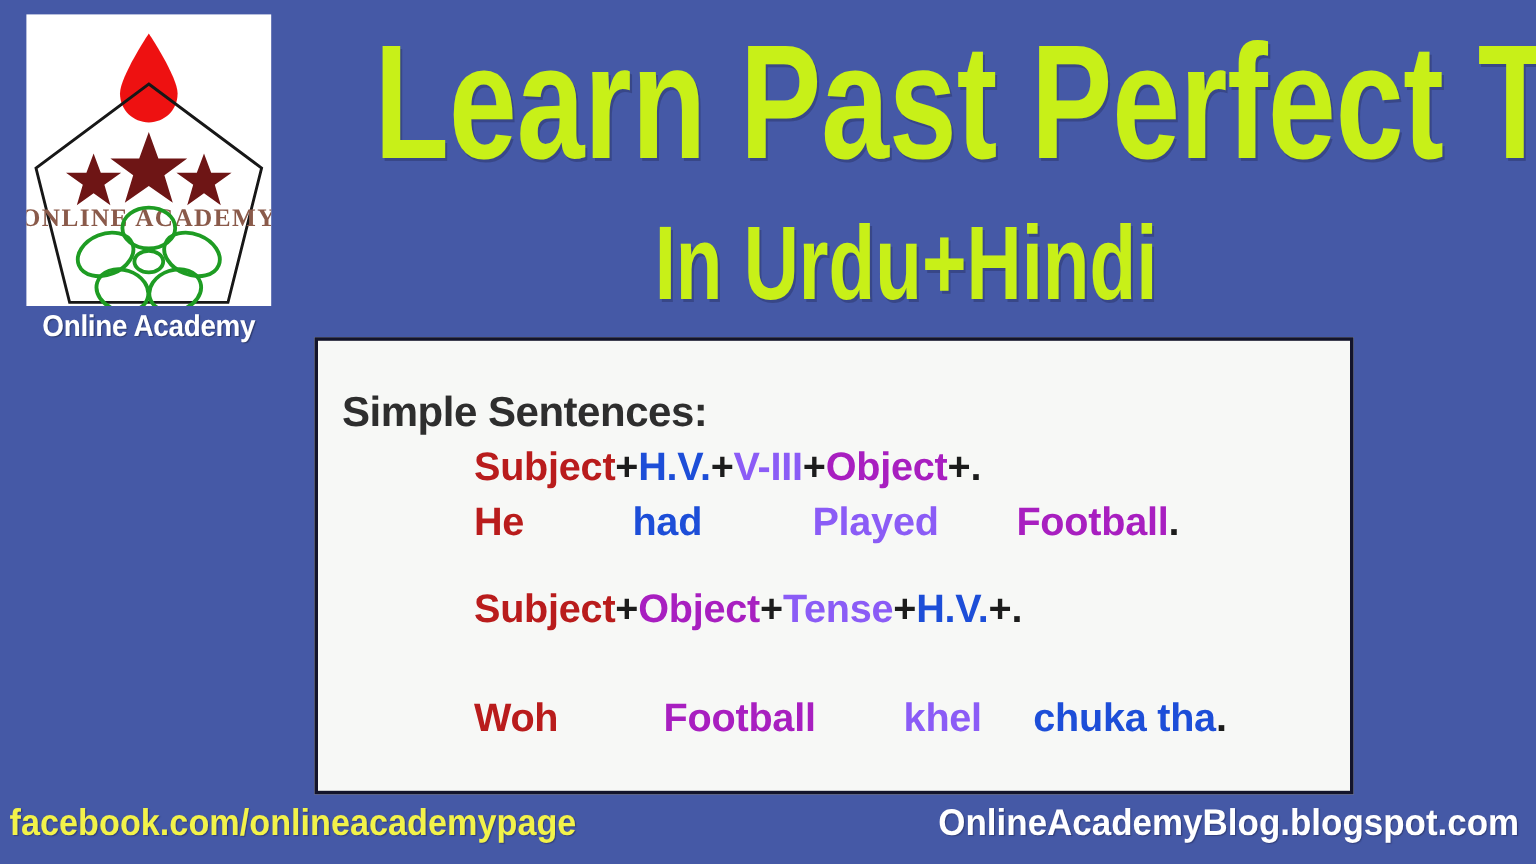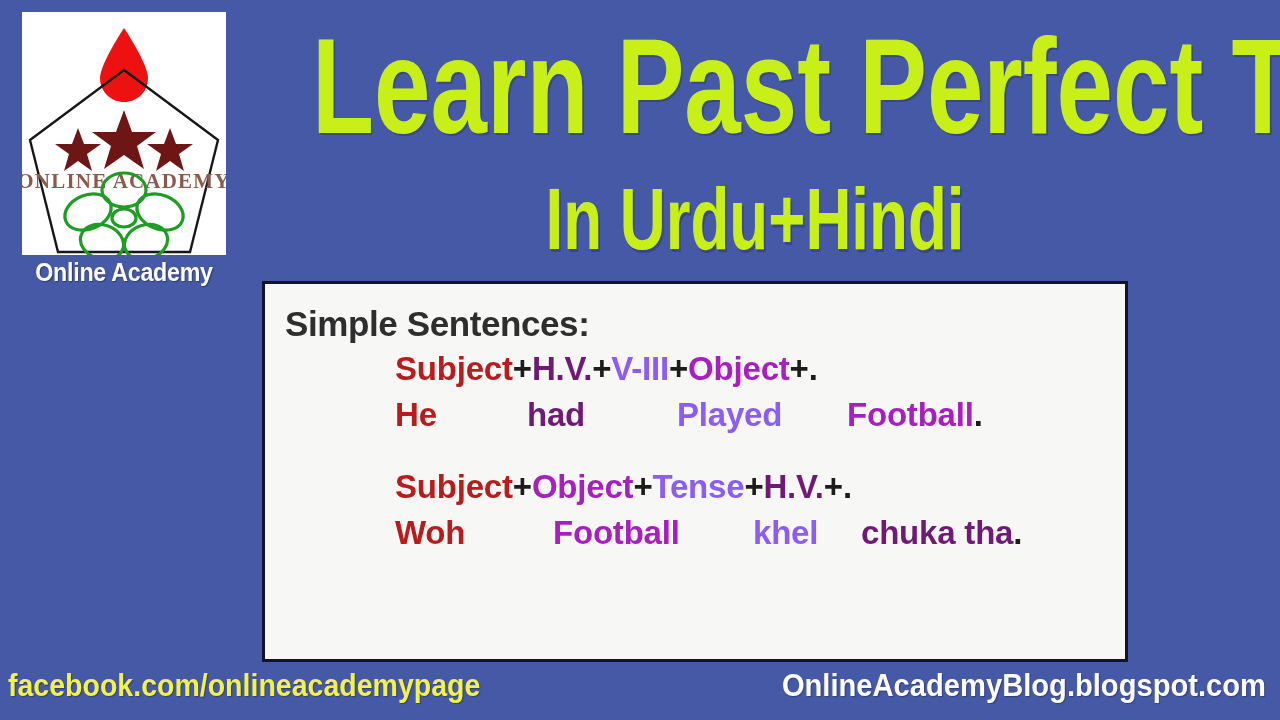"Simple Sentences:" .card-heading { margin-top: none -> 20px }
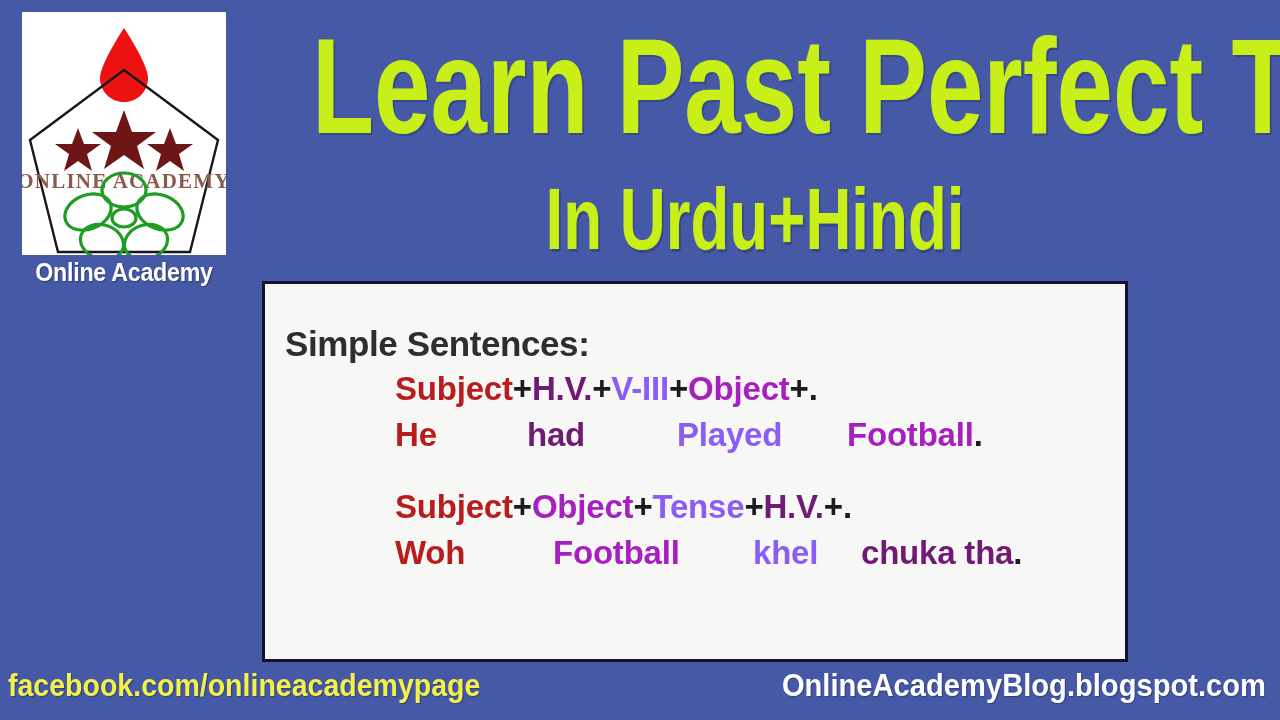"H.V." .c-hv { color: #701a75 -> #1d4ed8 }
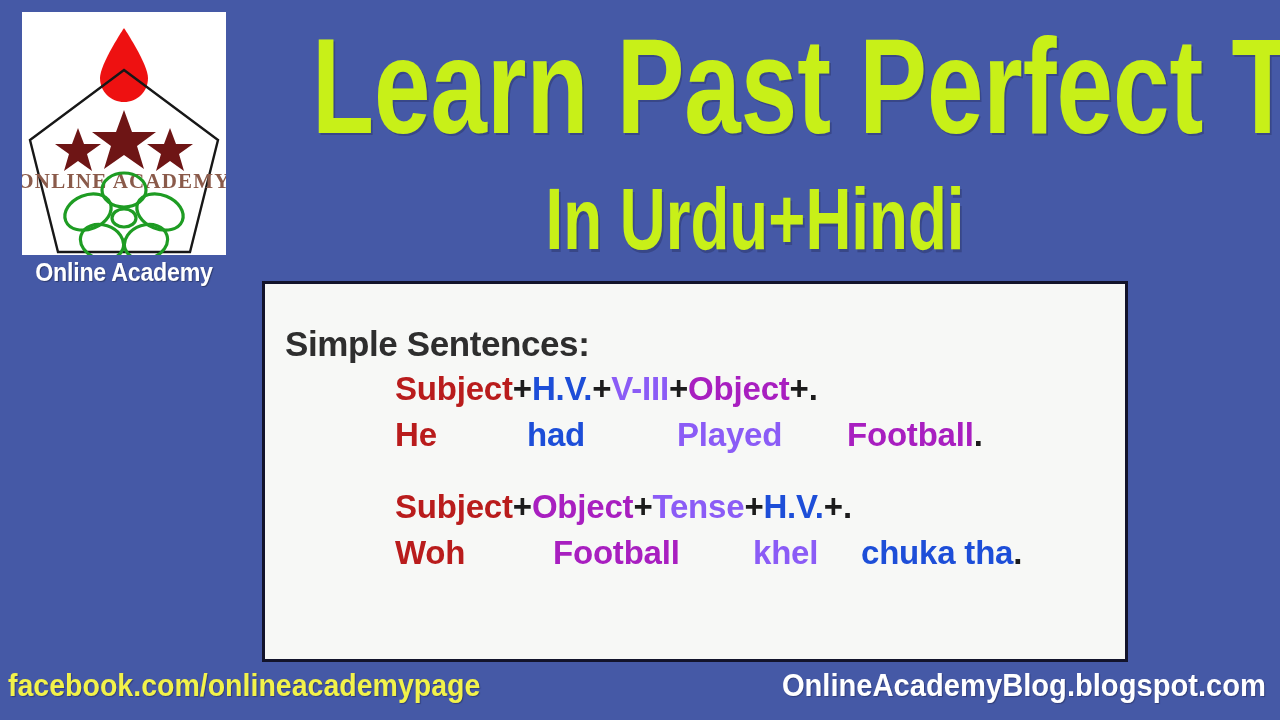"Object" .c-object { margin-top: none -> 45px }
